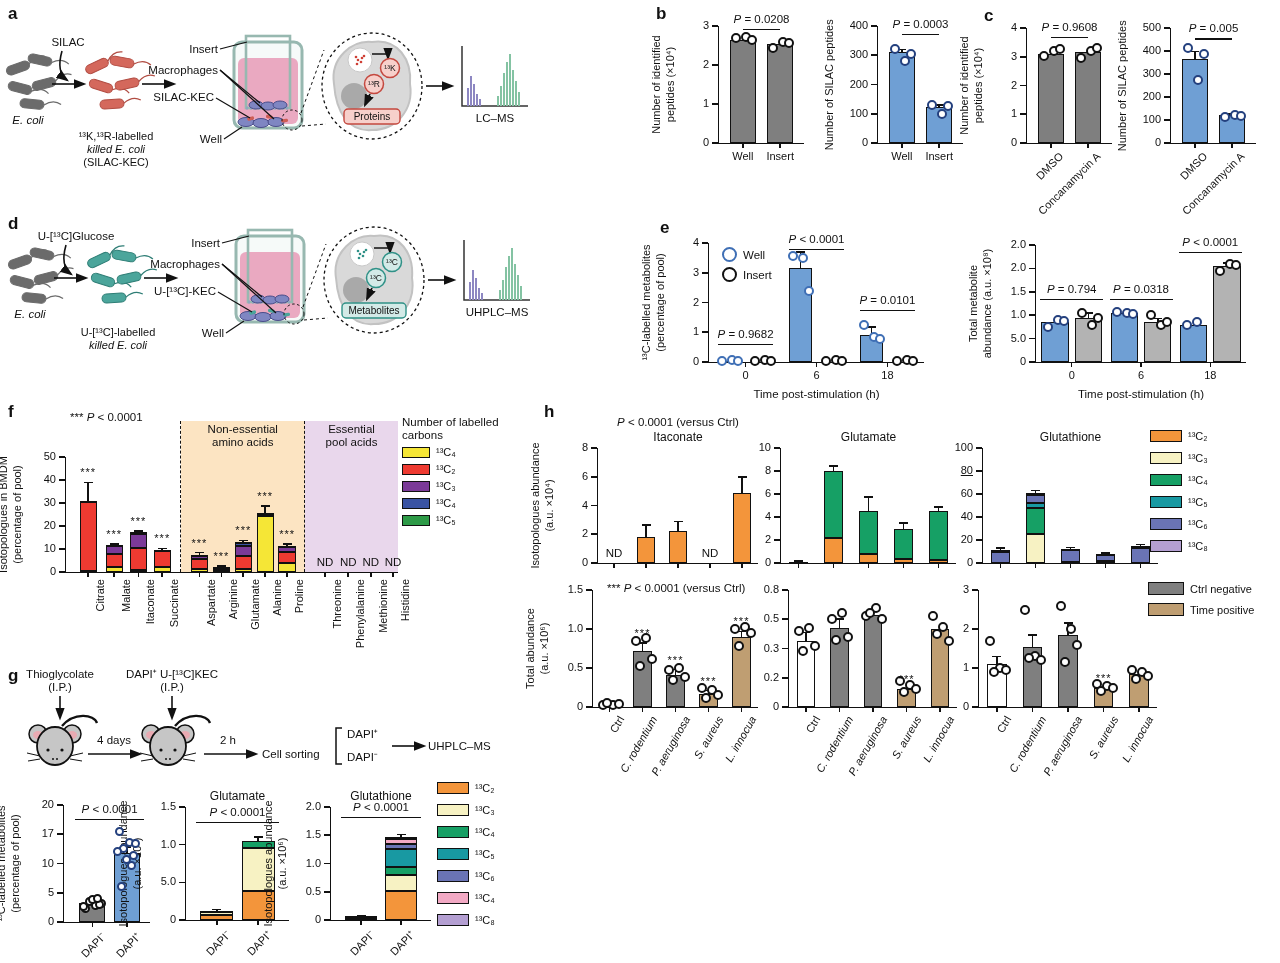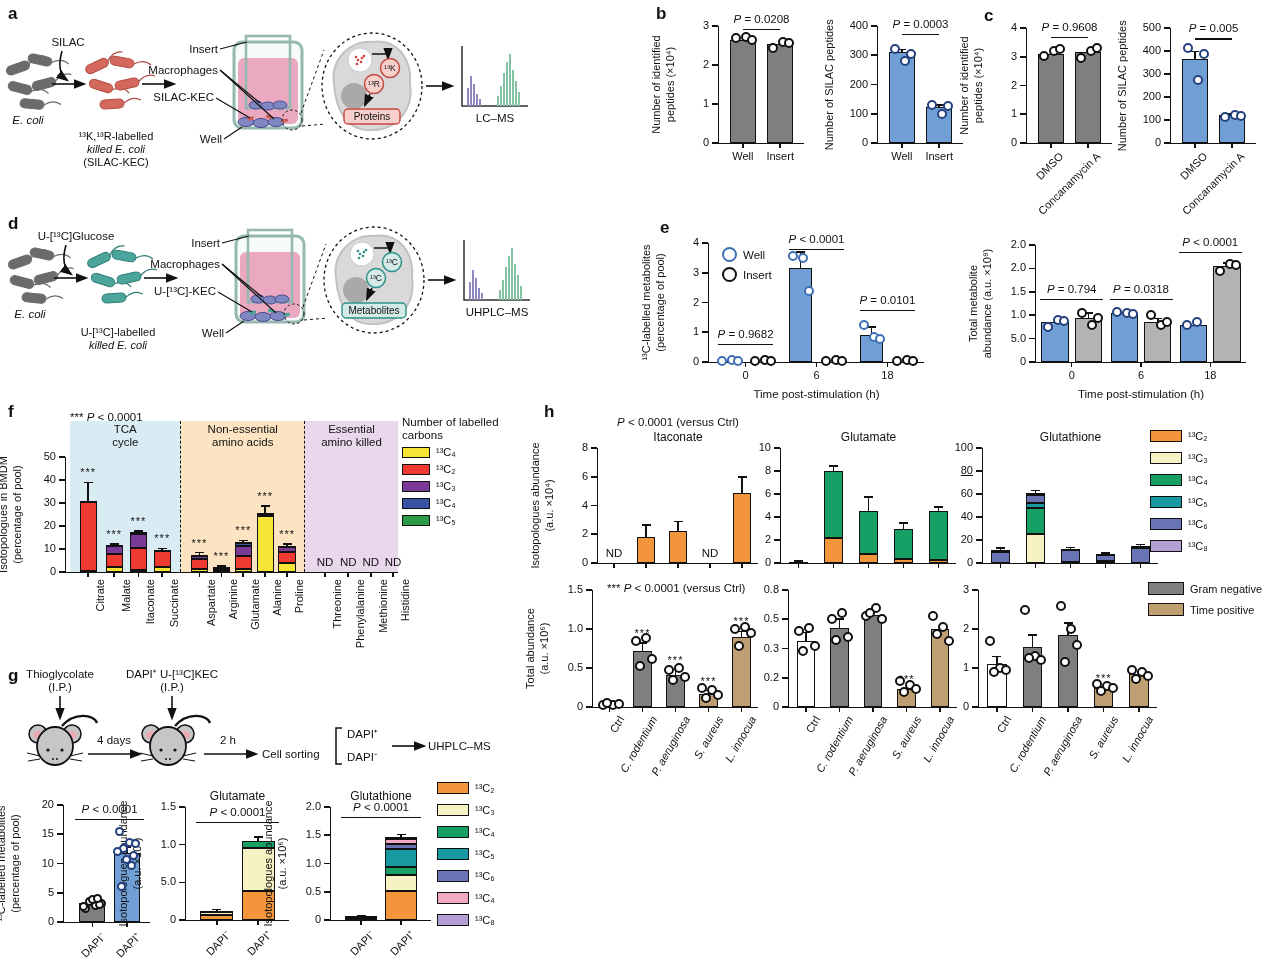"TCA" div.band { html: <div> <div>TCA cycle</div> </div> -> none }
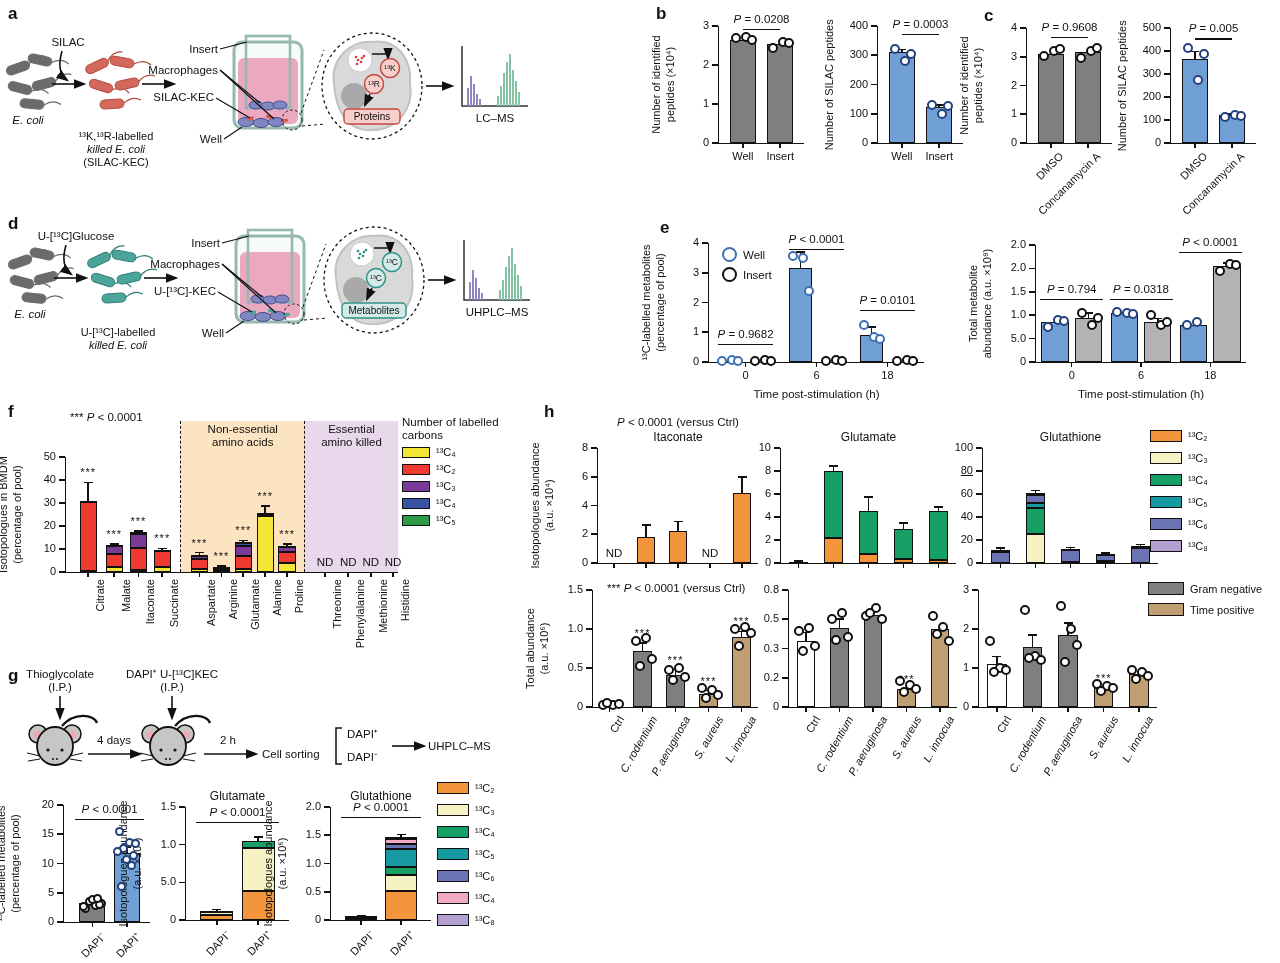"Essential" div.band-label { text: amino killed -> pool acids }
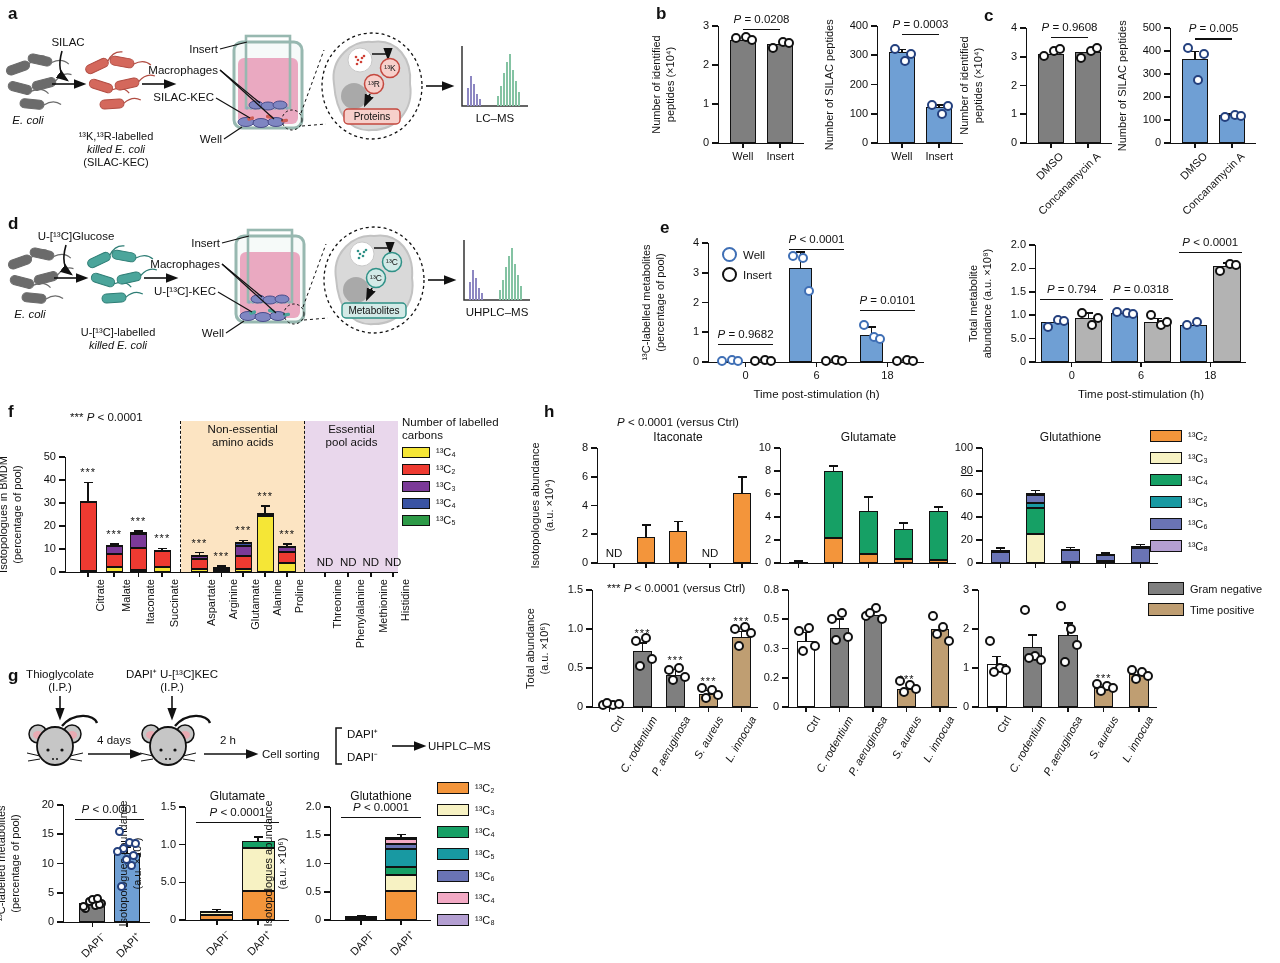"Gram negative" span.lg-label { text: Gram -> Ctrl }
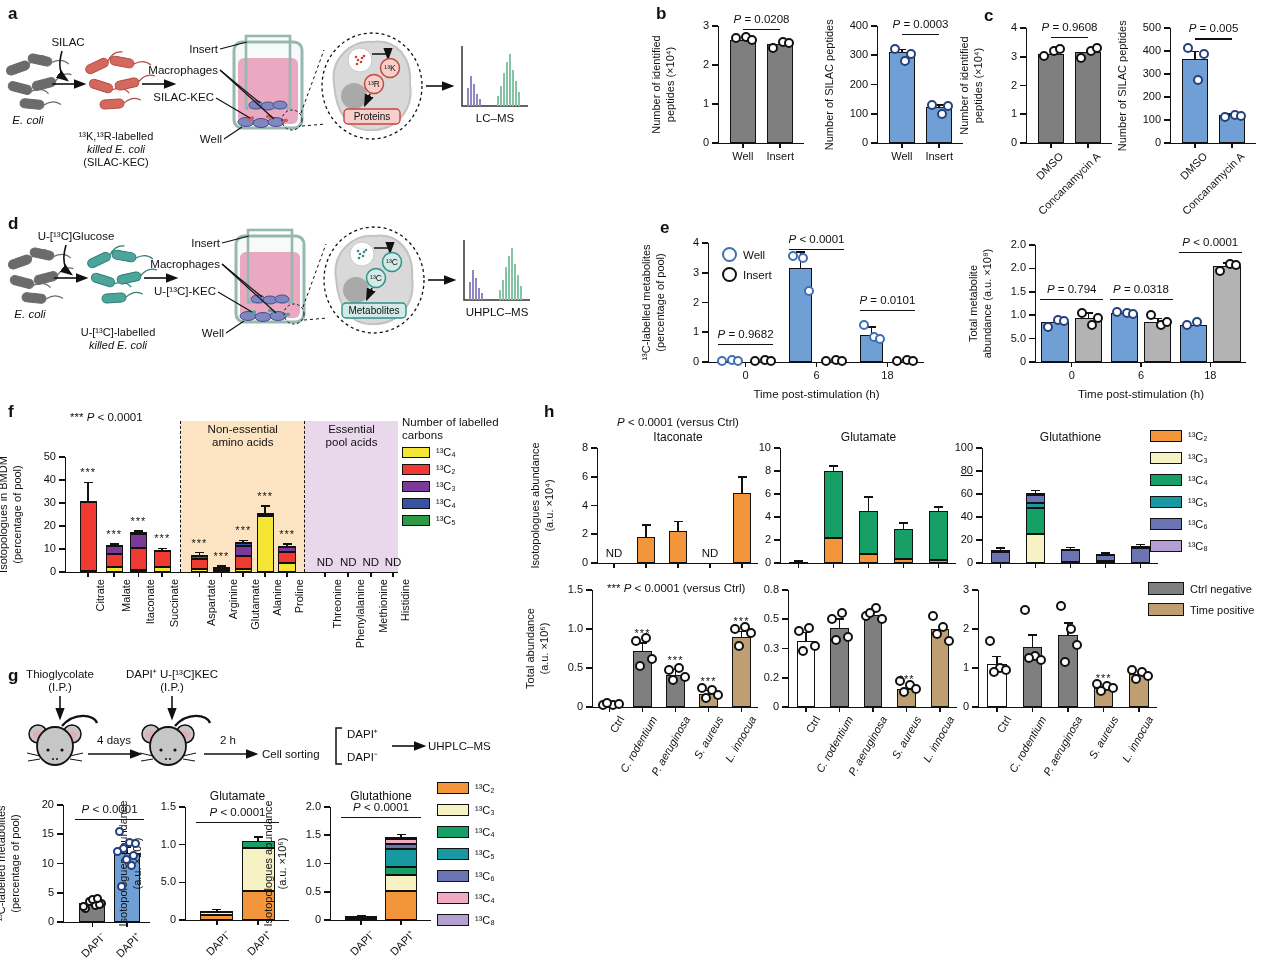"15" div.yticklbl { text: 15 -> 17 }
